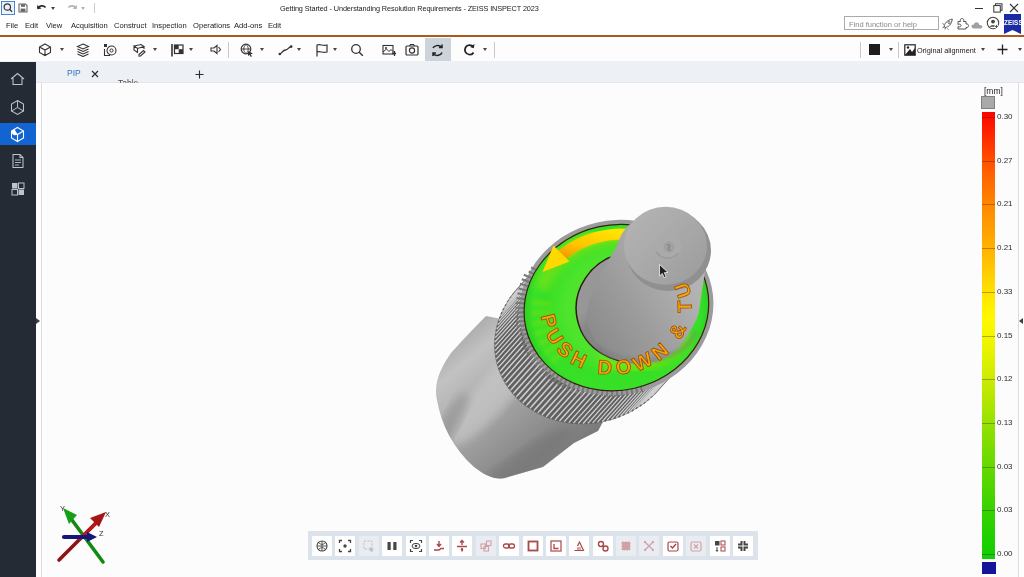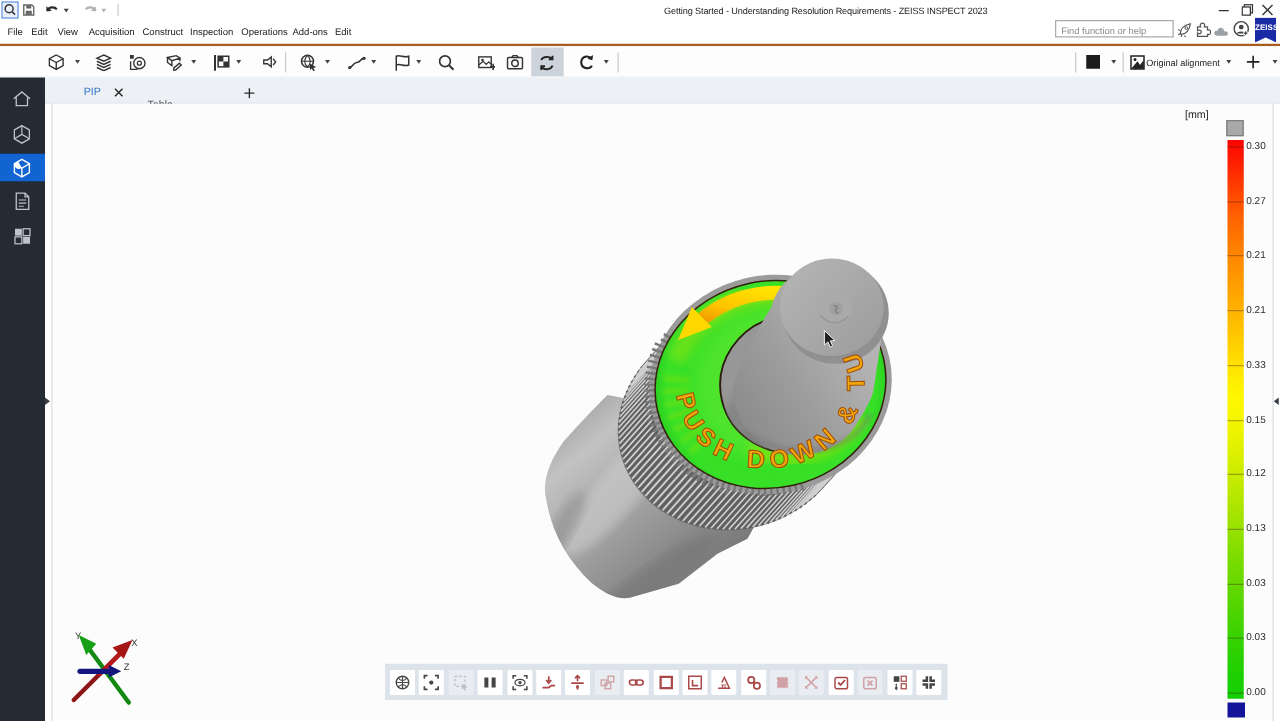"Getting Started - Understanding" .title-text { text-align: right -> left }
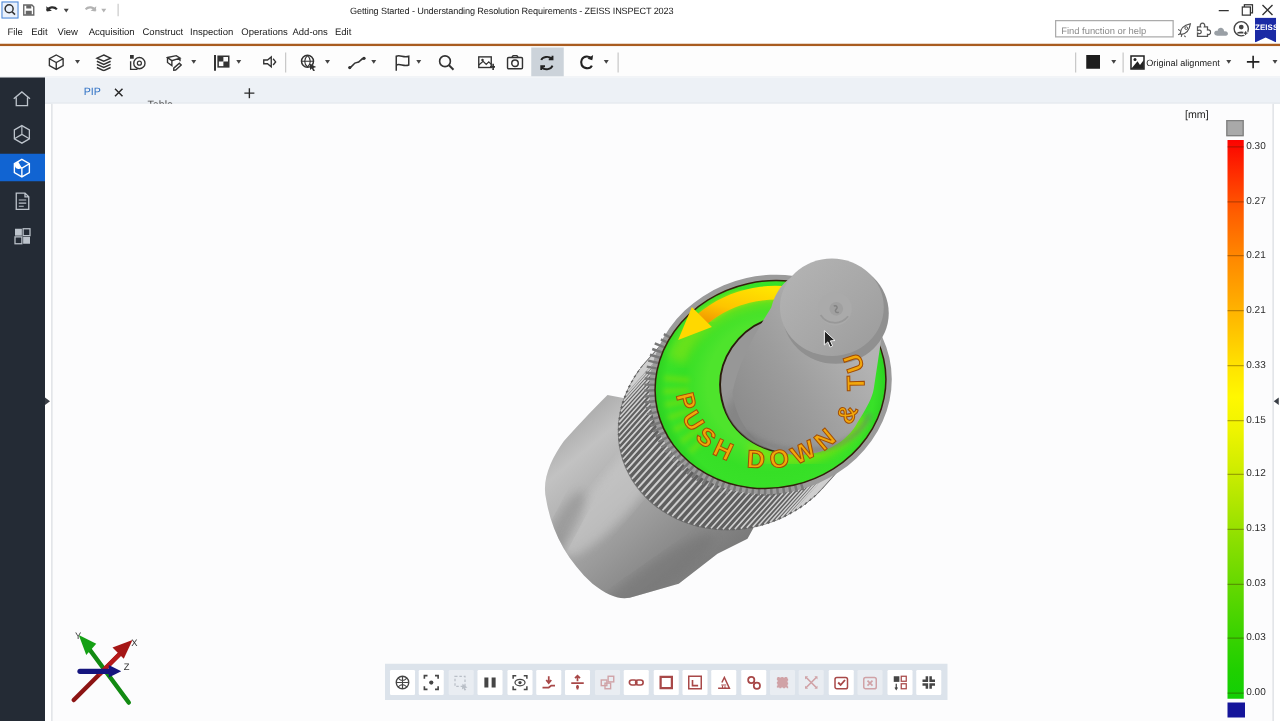"[mm]" span.abs { left: 948px -> 984px }
